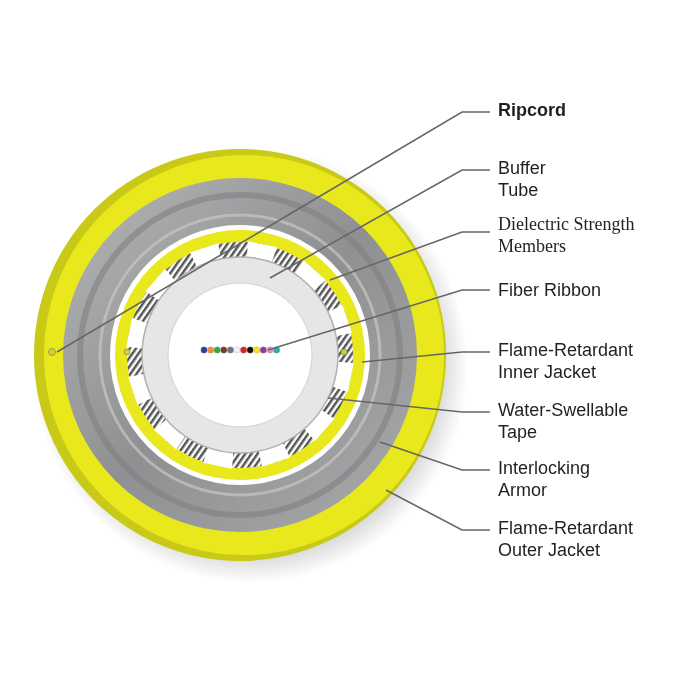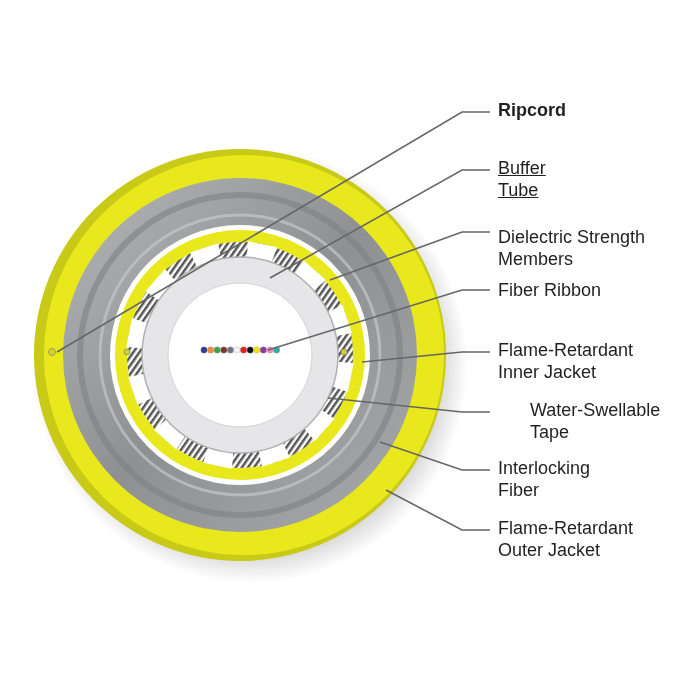"Buffer" div.label { text-decoration: underline -> none }
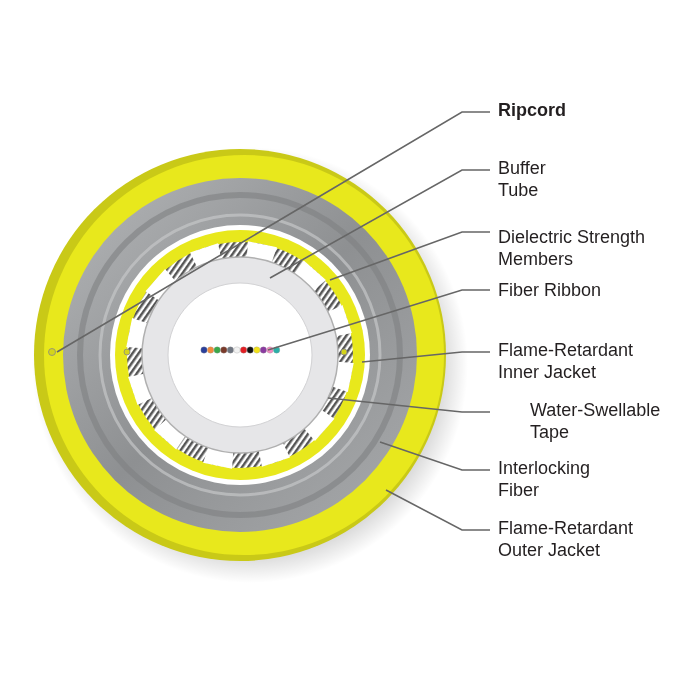"Dielectric Strength" div.label { font-family: none -> Liberation Serif, serif; top: 226px -> 213px }
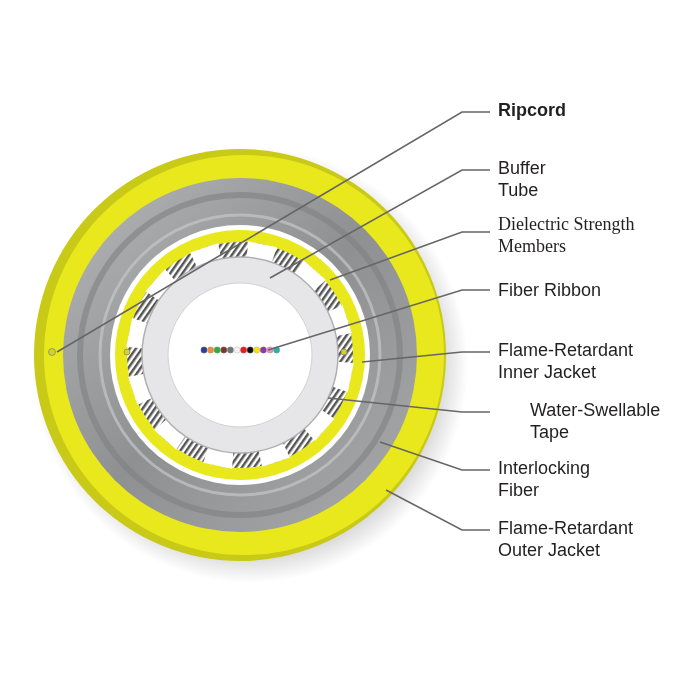"Water-Swellable" div.label { margin-left: 32px -> none }
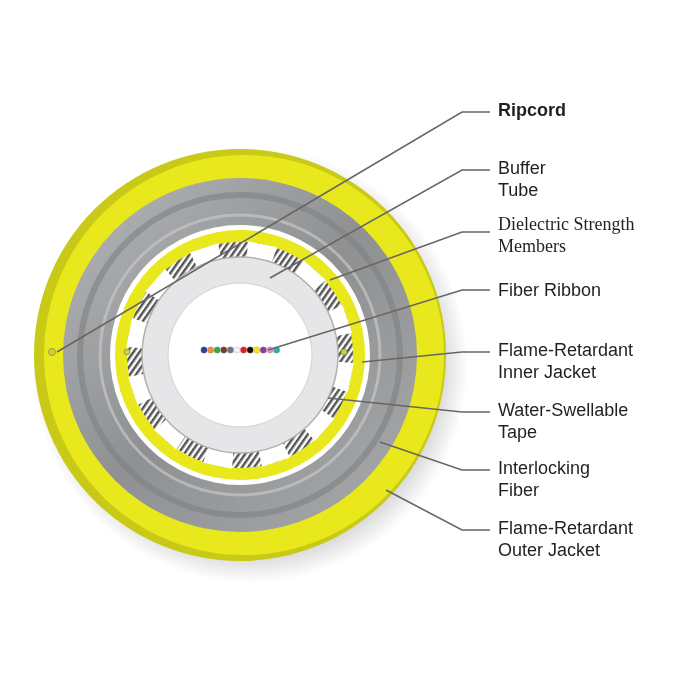"Interlocking" div.label { text: Fiber -> Armor }
